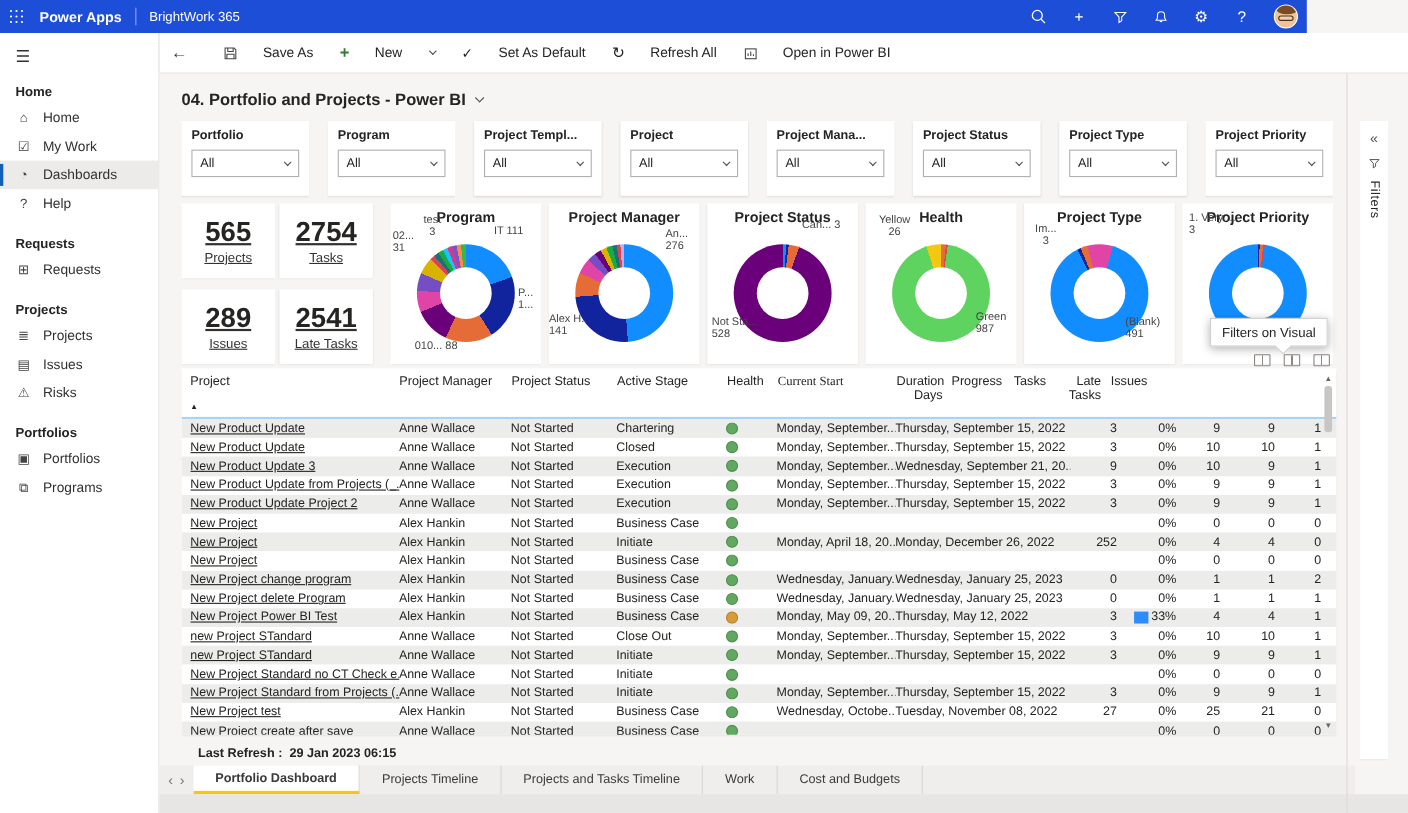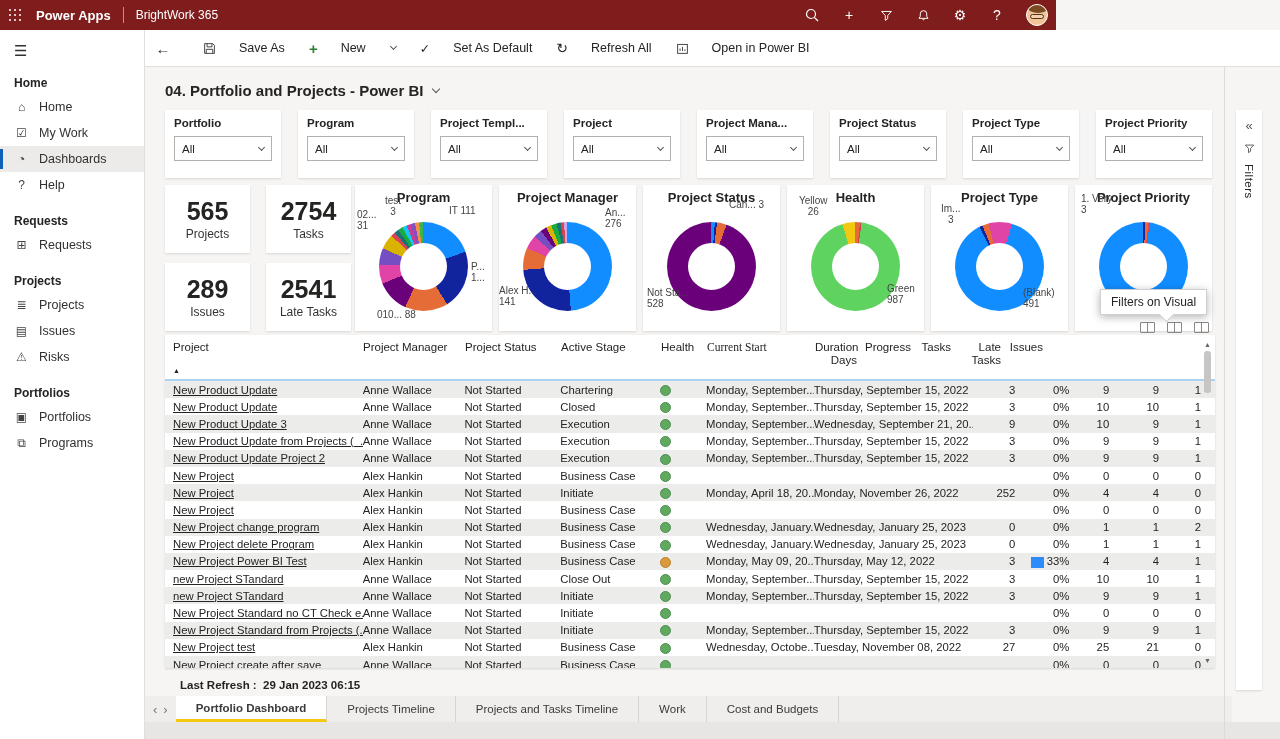"Power Apps" .topbar { background: #7f1d1d -> #1d4ed8; width: 1056px -> 1188px }
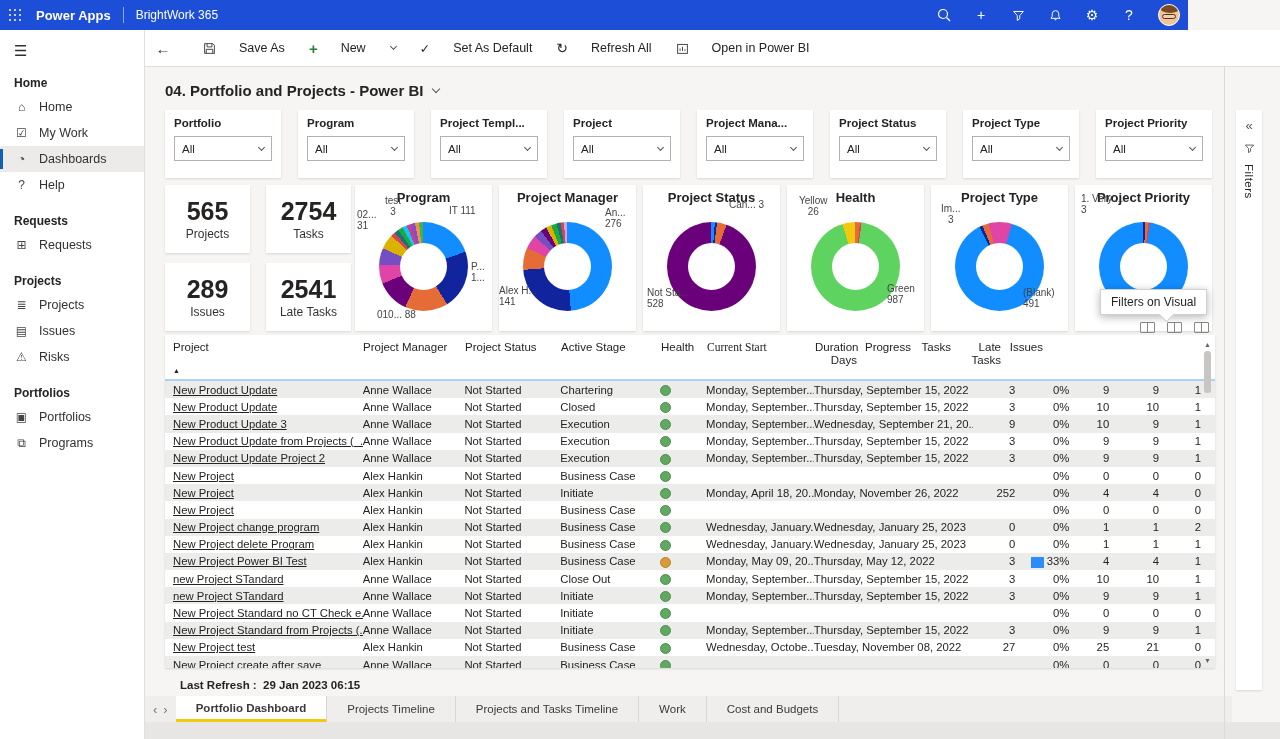"565" .kpi-grid { gap: 10px 16px -> 10px 4px; text-decoration: none -> underline }
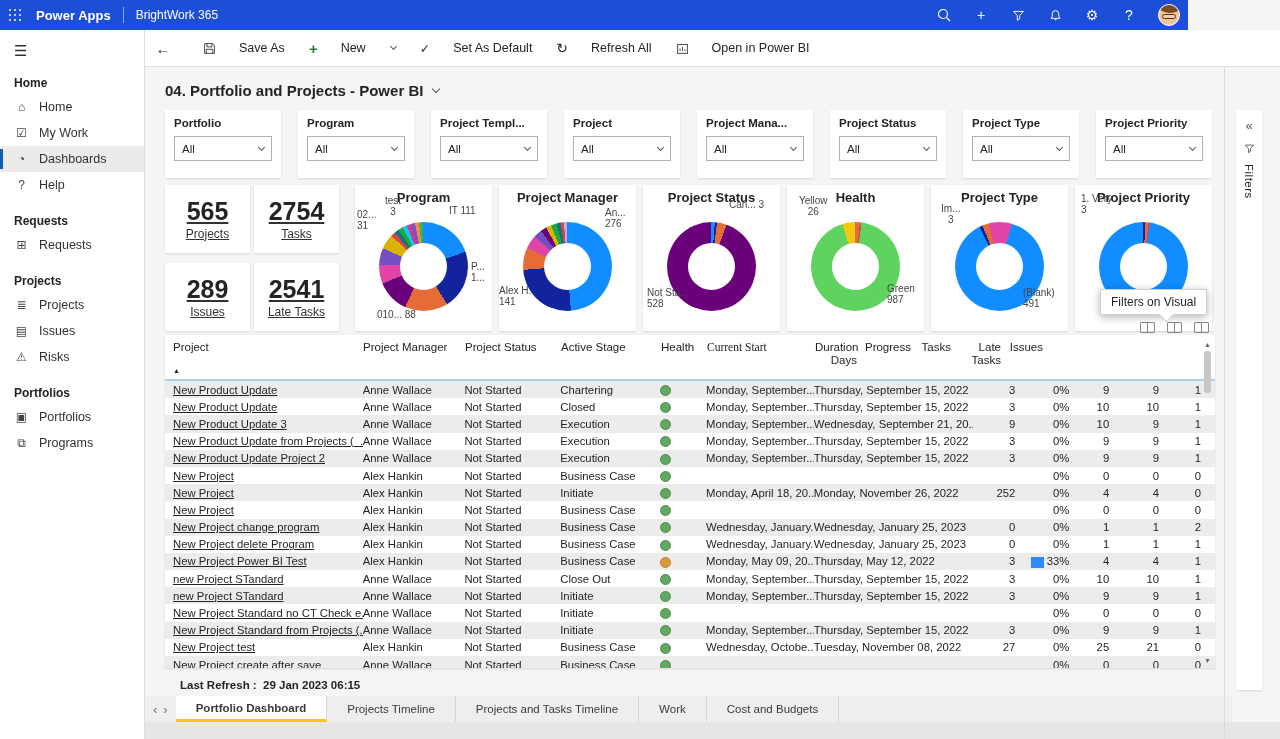"Monday, November 26, 2022" span.td { text: November -> December }
